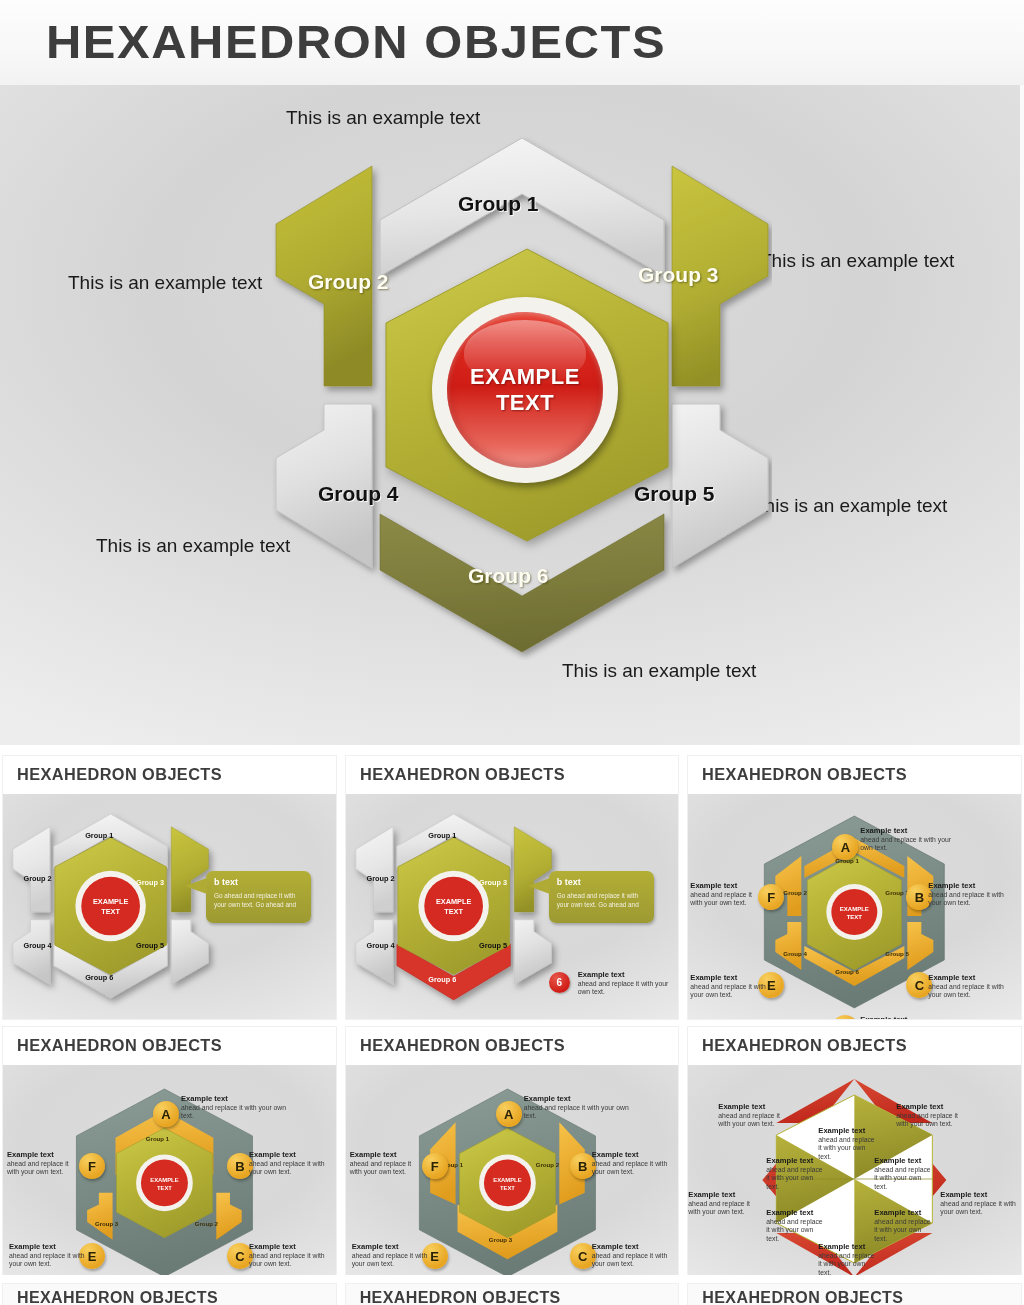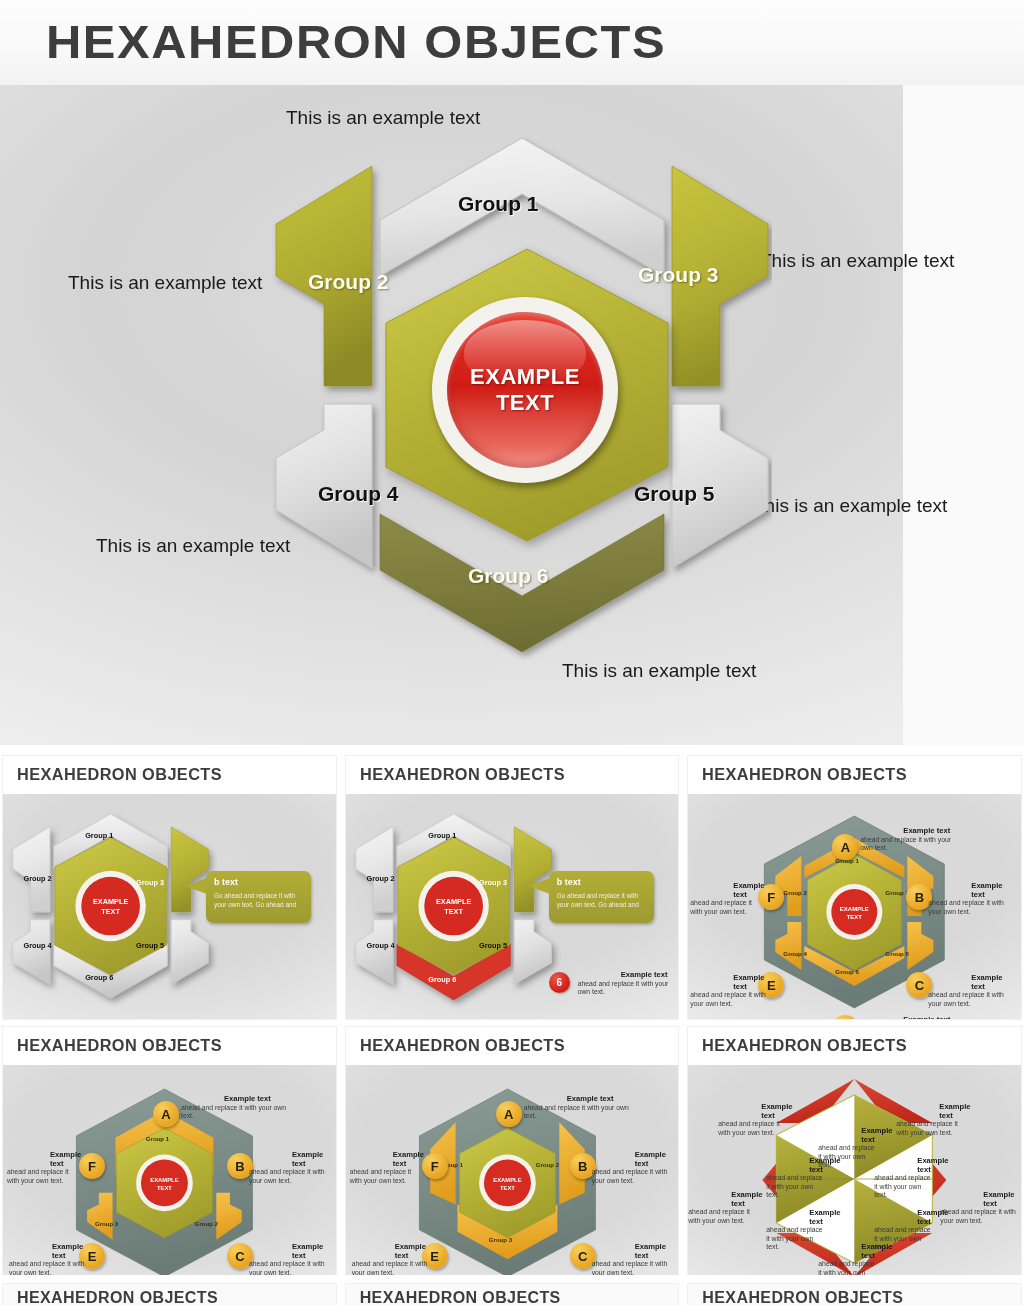"This is an example text" .hero-stage { width: 903px -> 1020px }
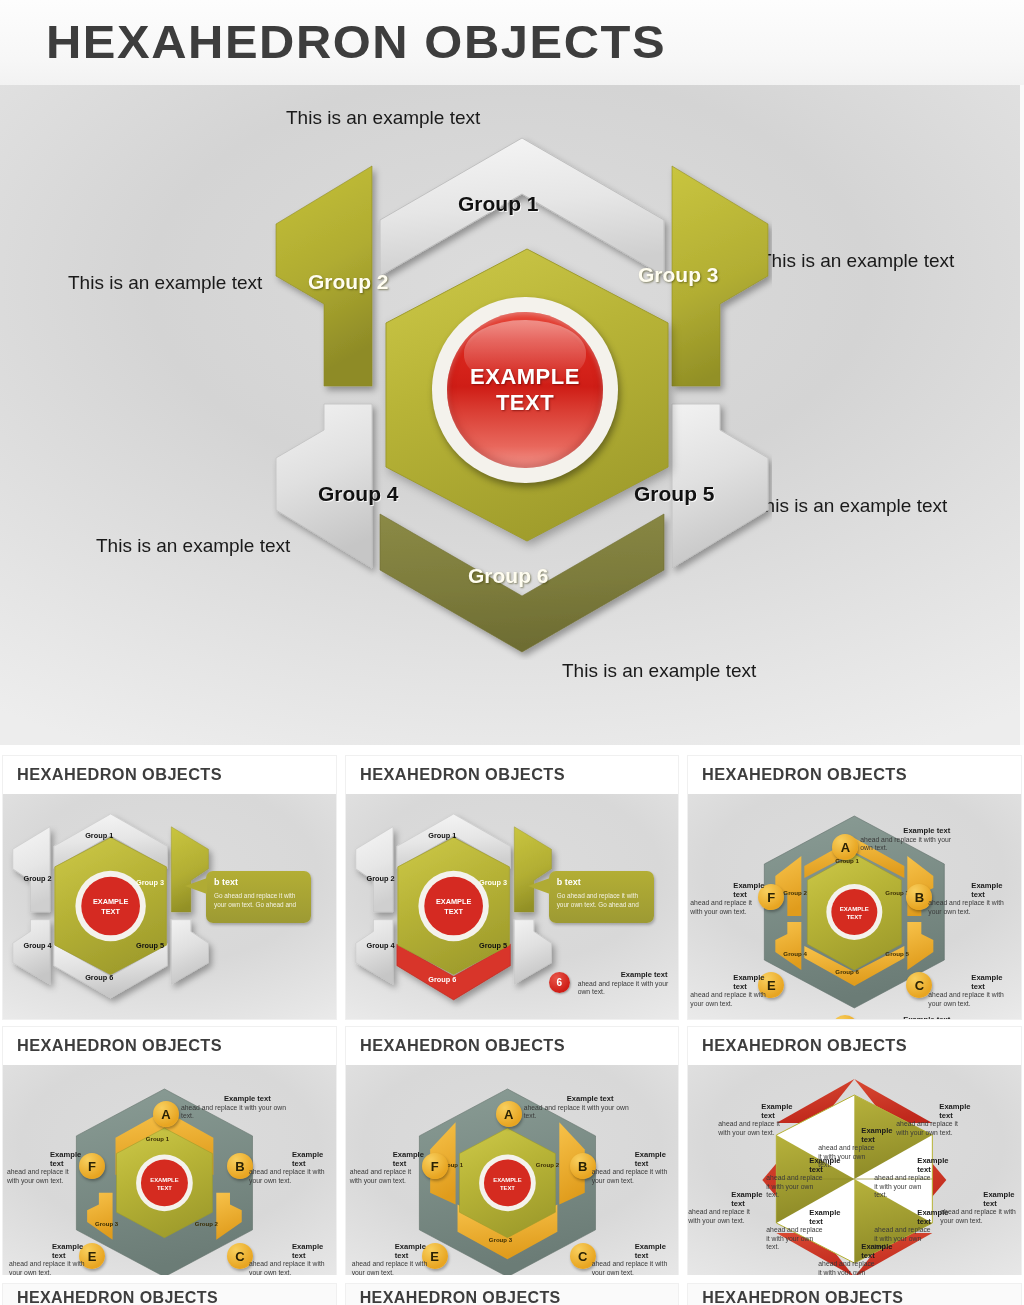"Example text" .ex-h { margin-left: 43px -> none }
